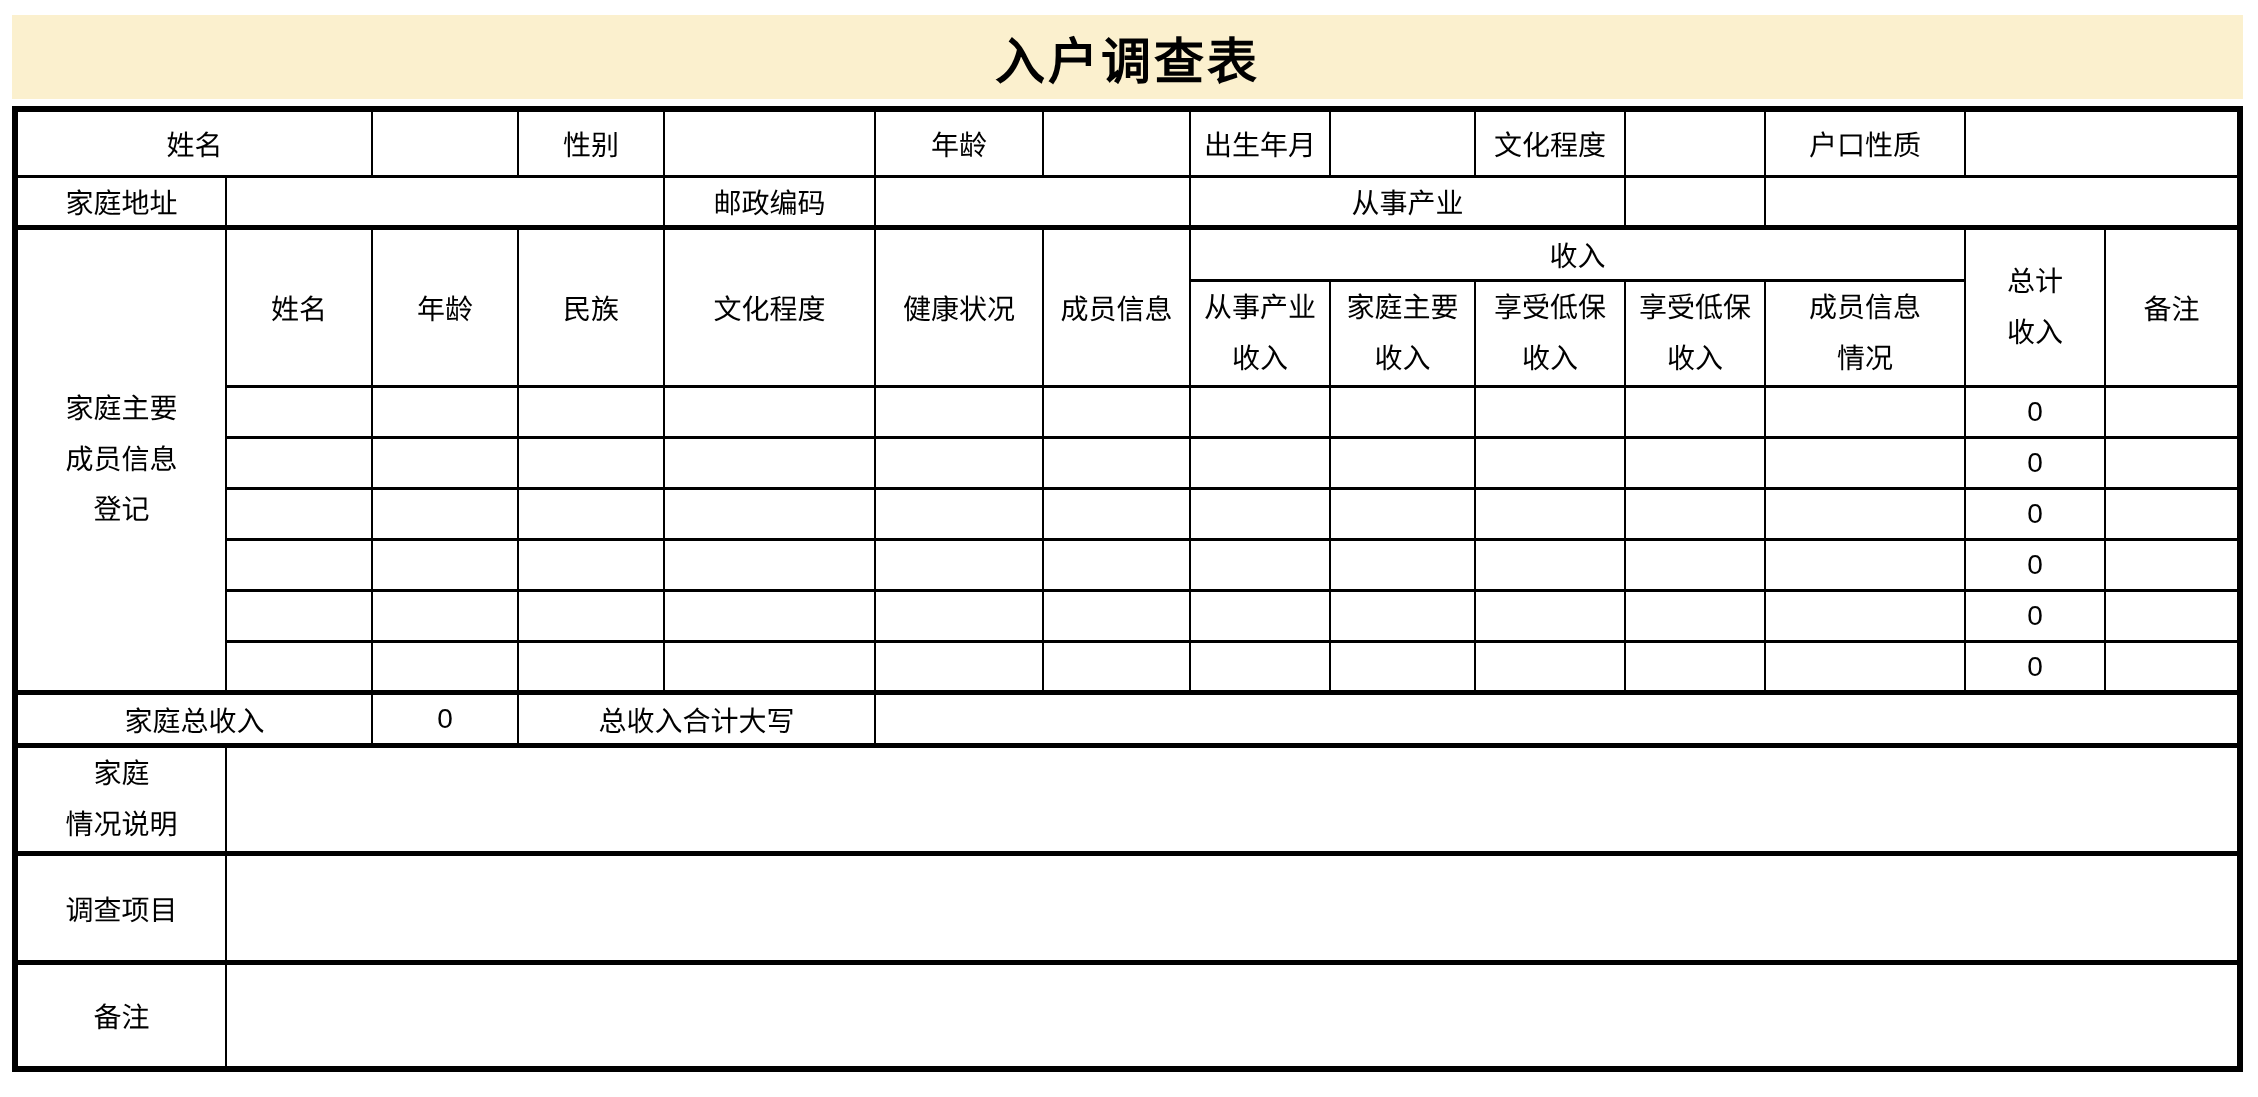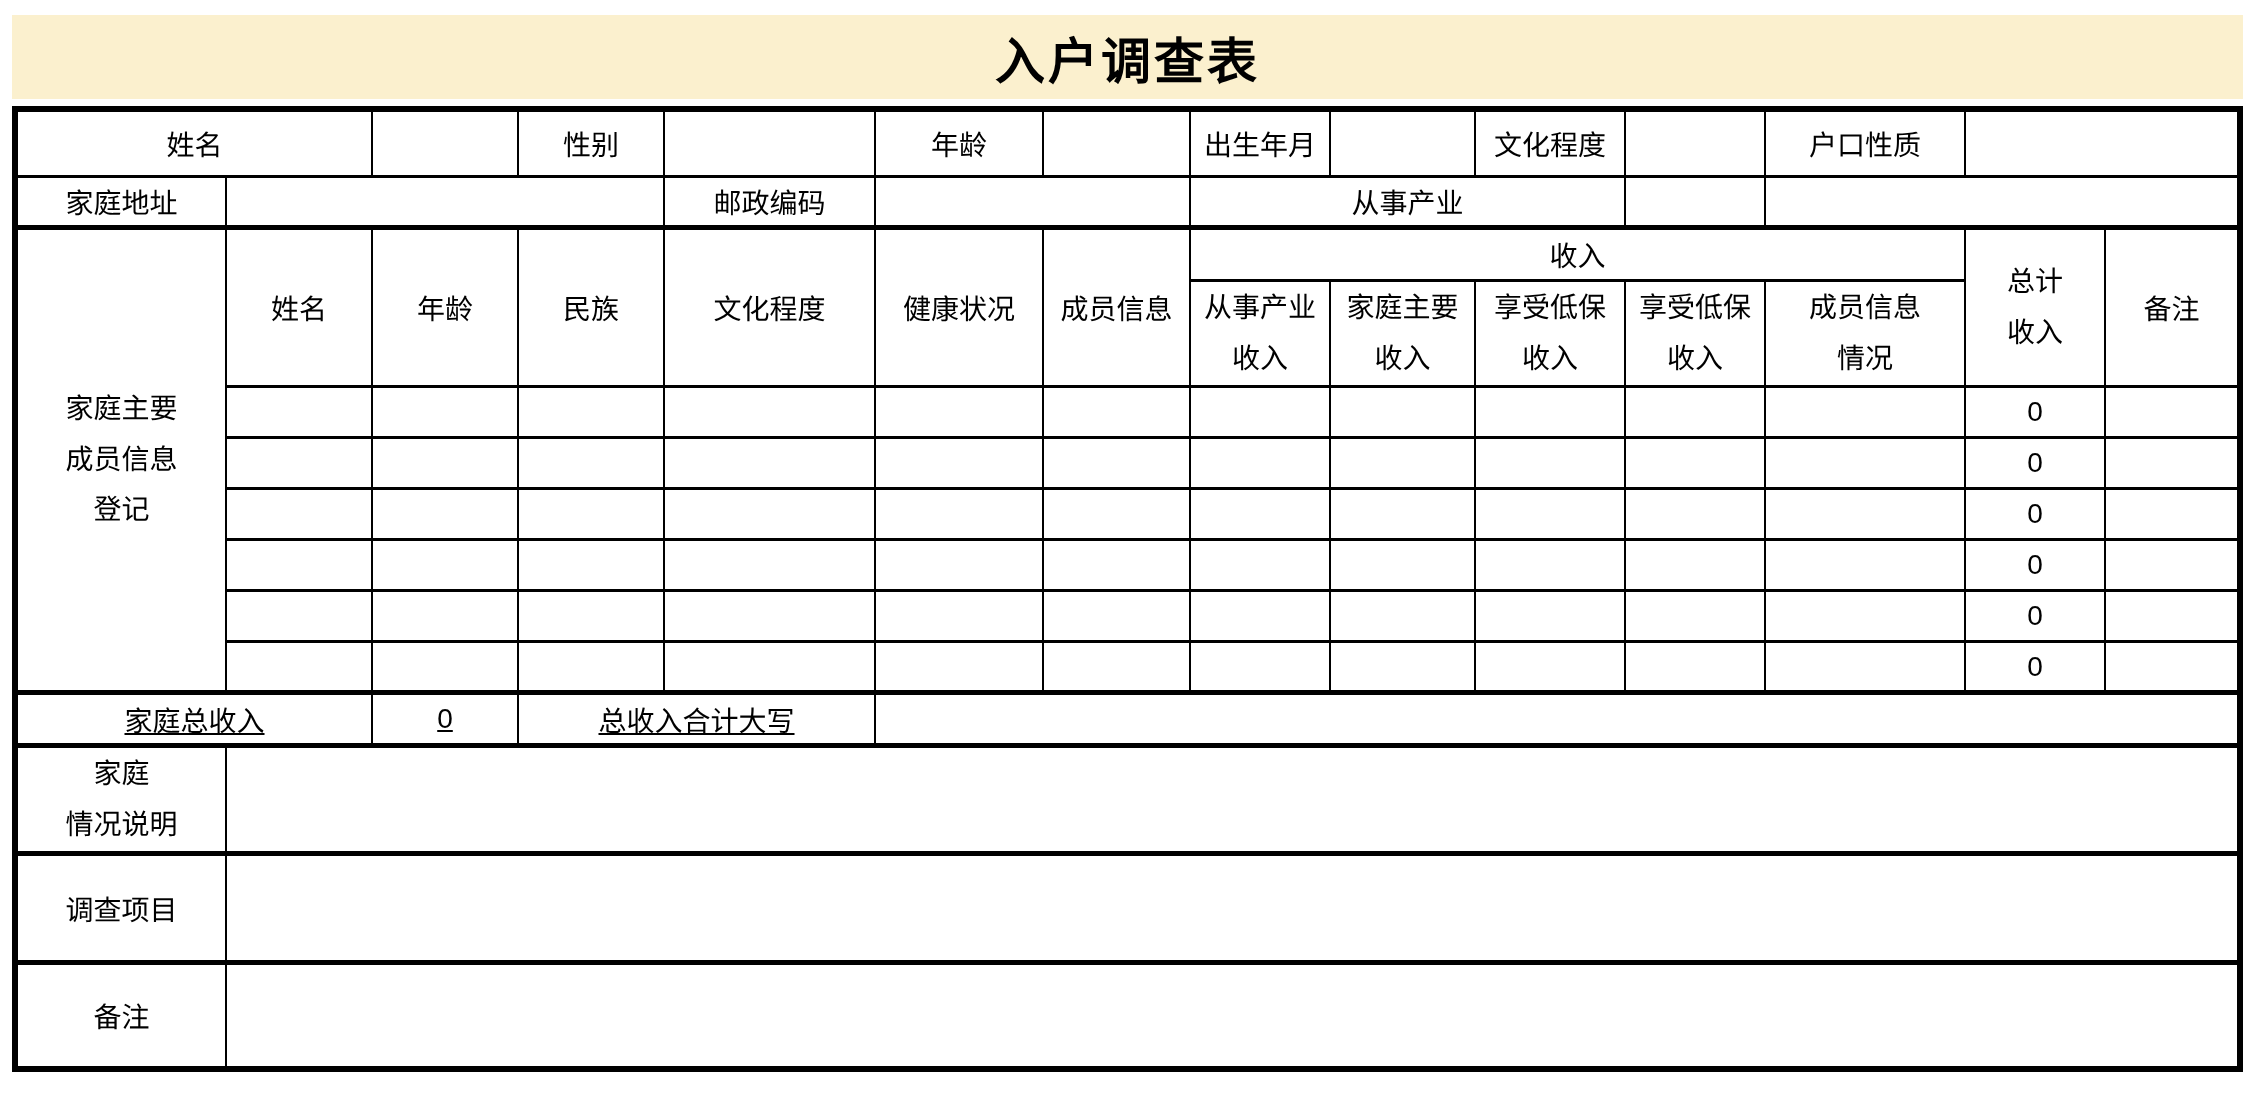"家庭总收入" tr.r-summary { text-decoration: underline -> none }
